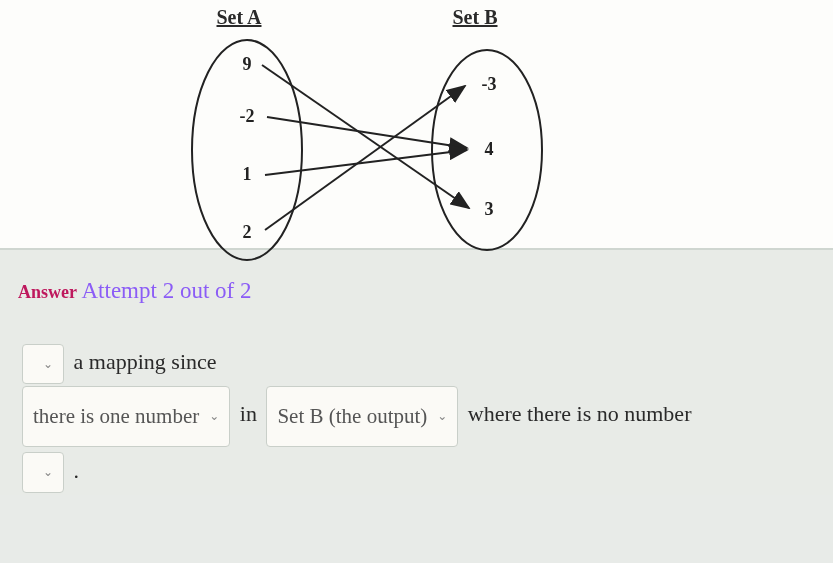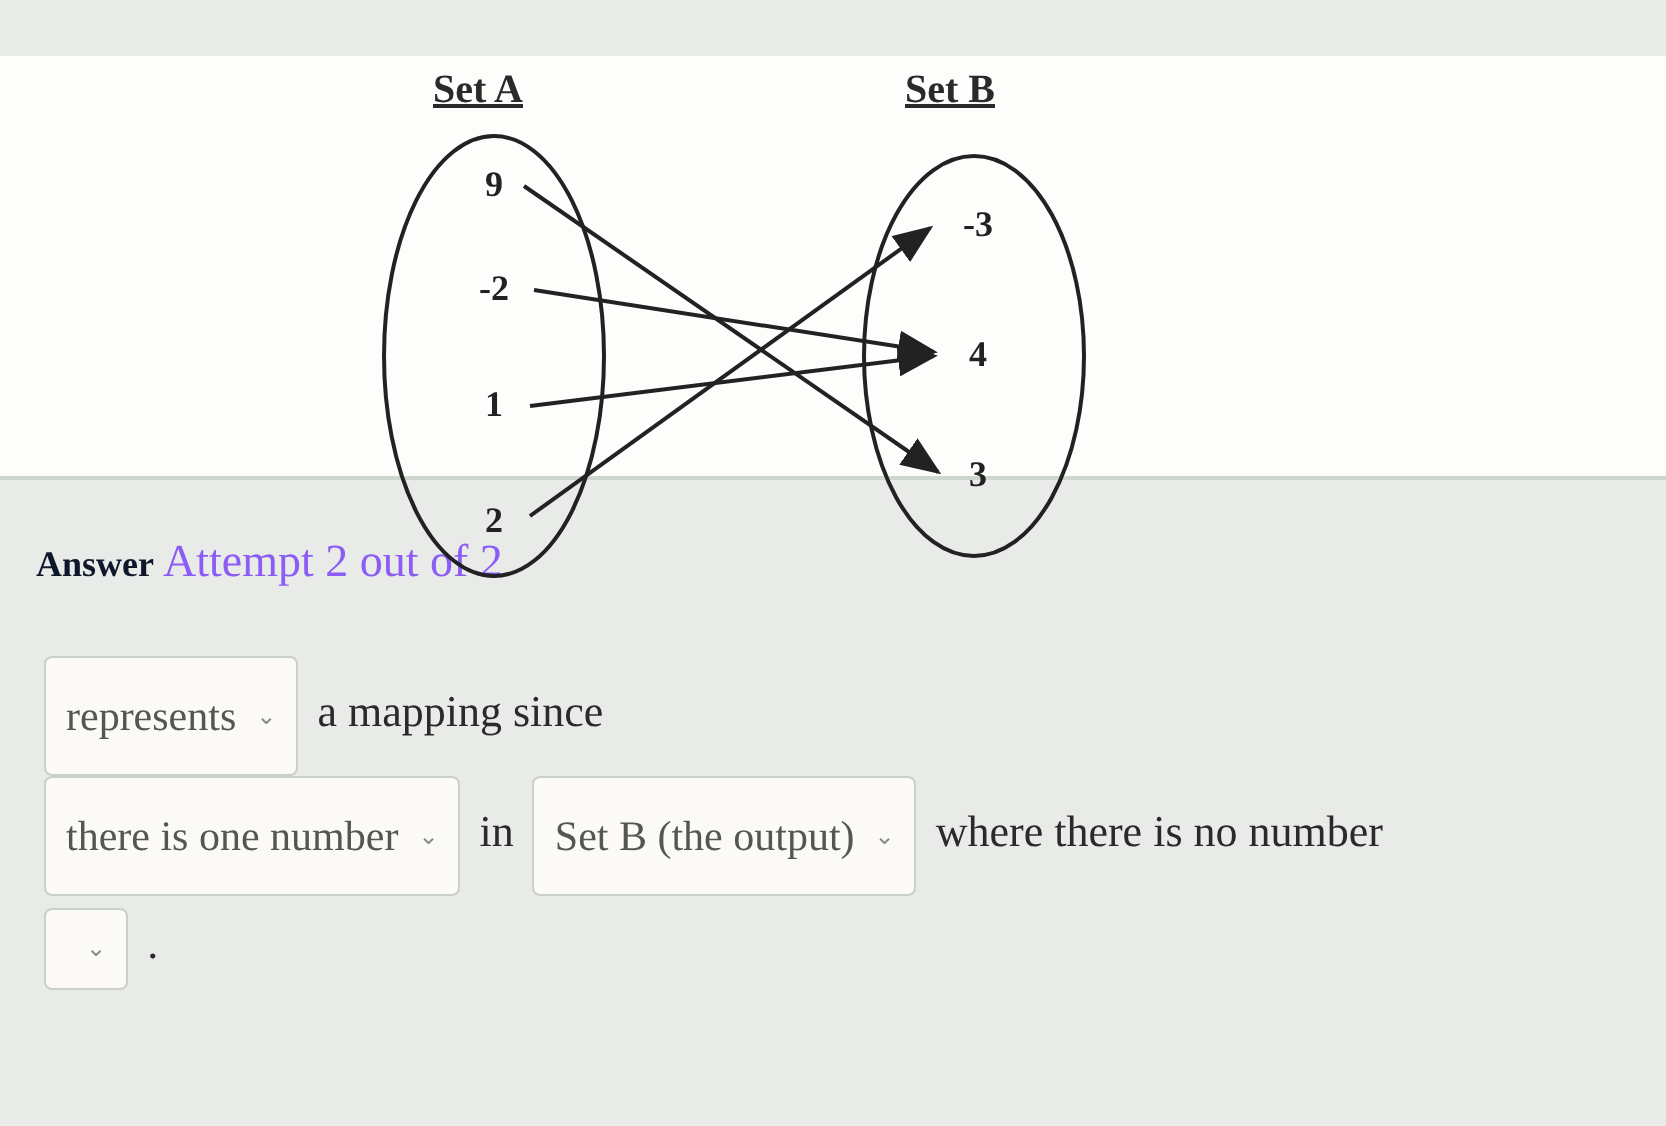"Set A" .diagram-area { height: 210px -> 248px; margin-top: 28px -> none }
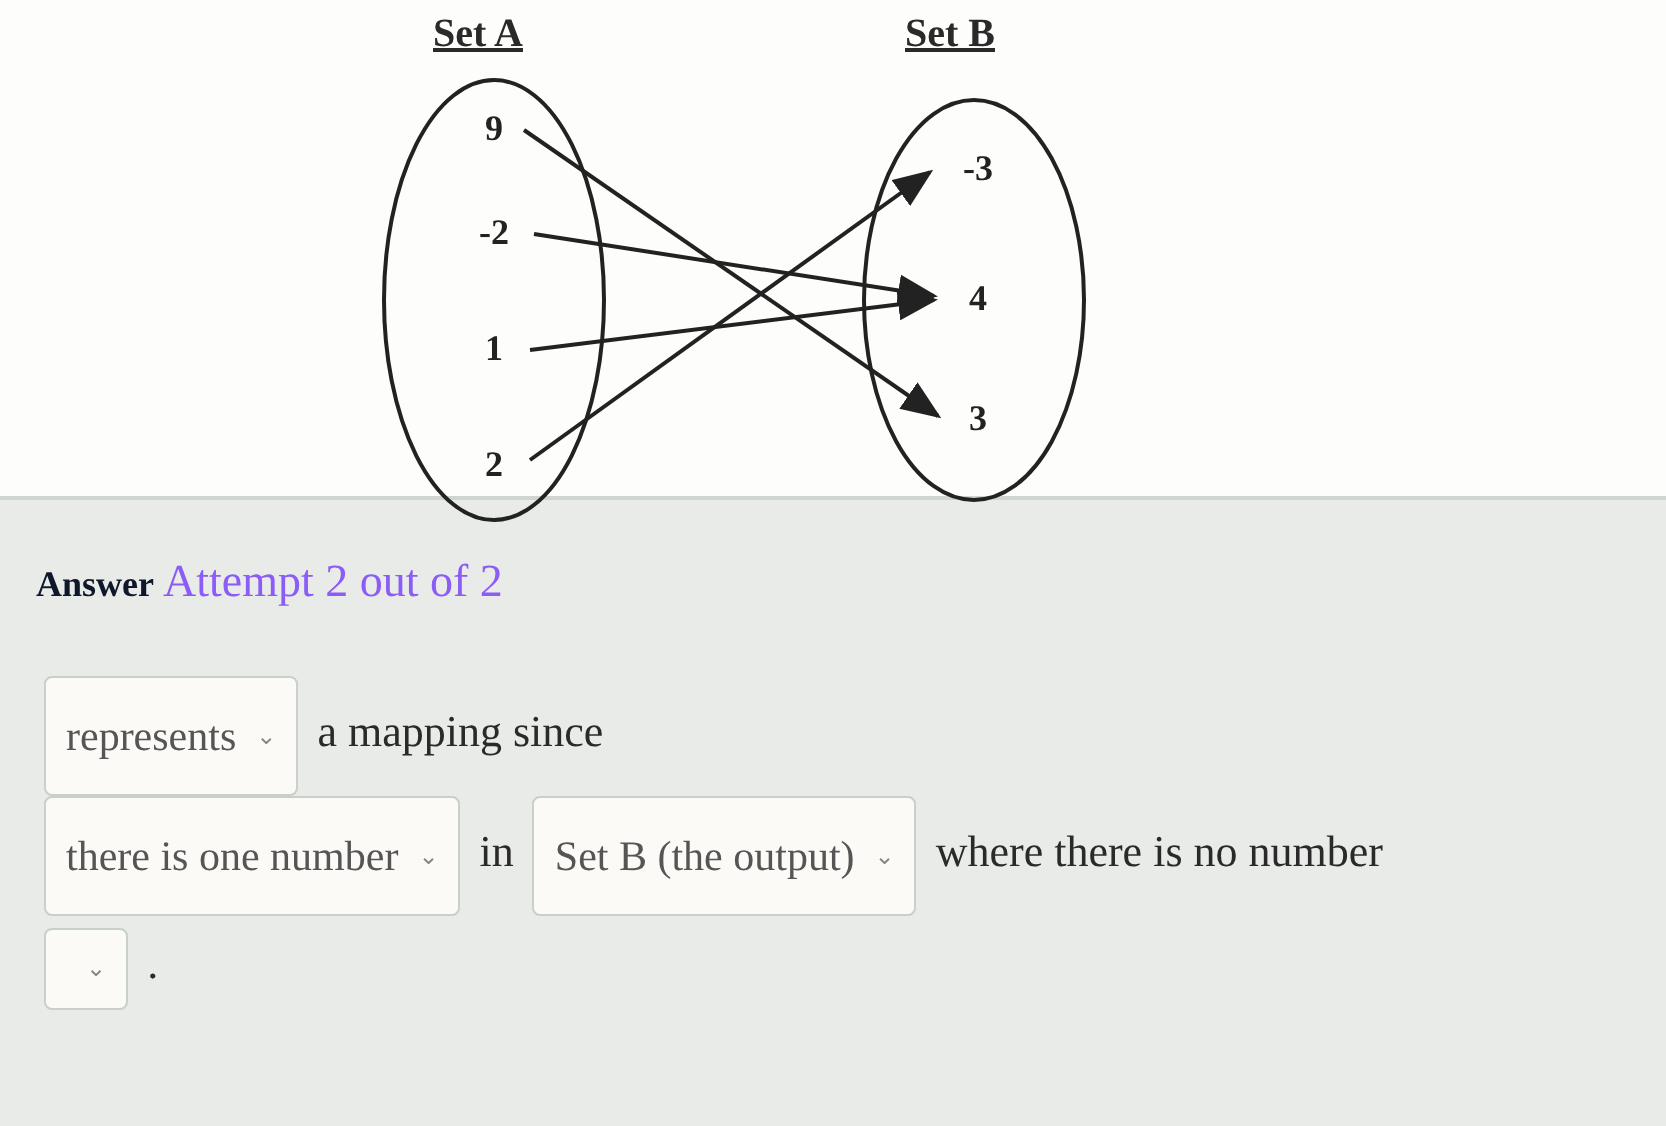"Answer" .answer-header .bold { color: #0f172a -> #be185d }
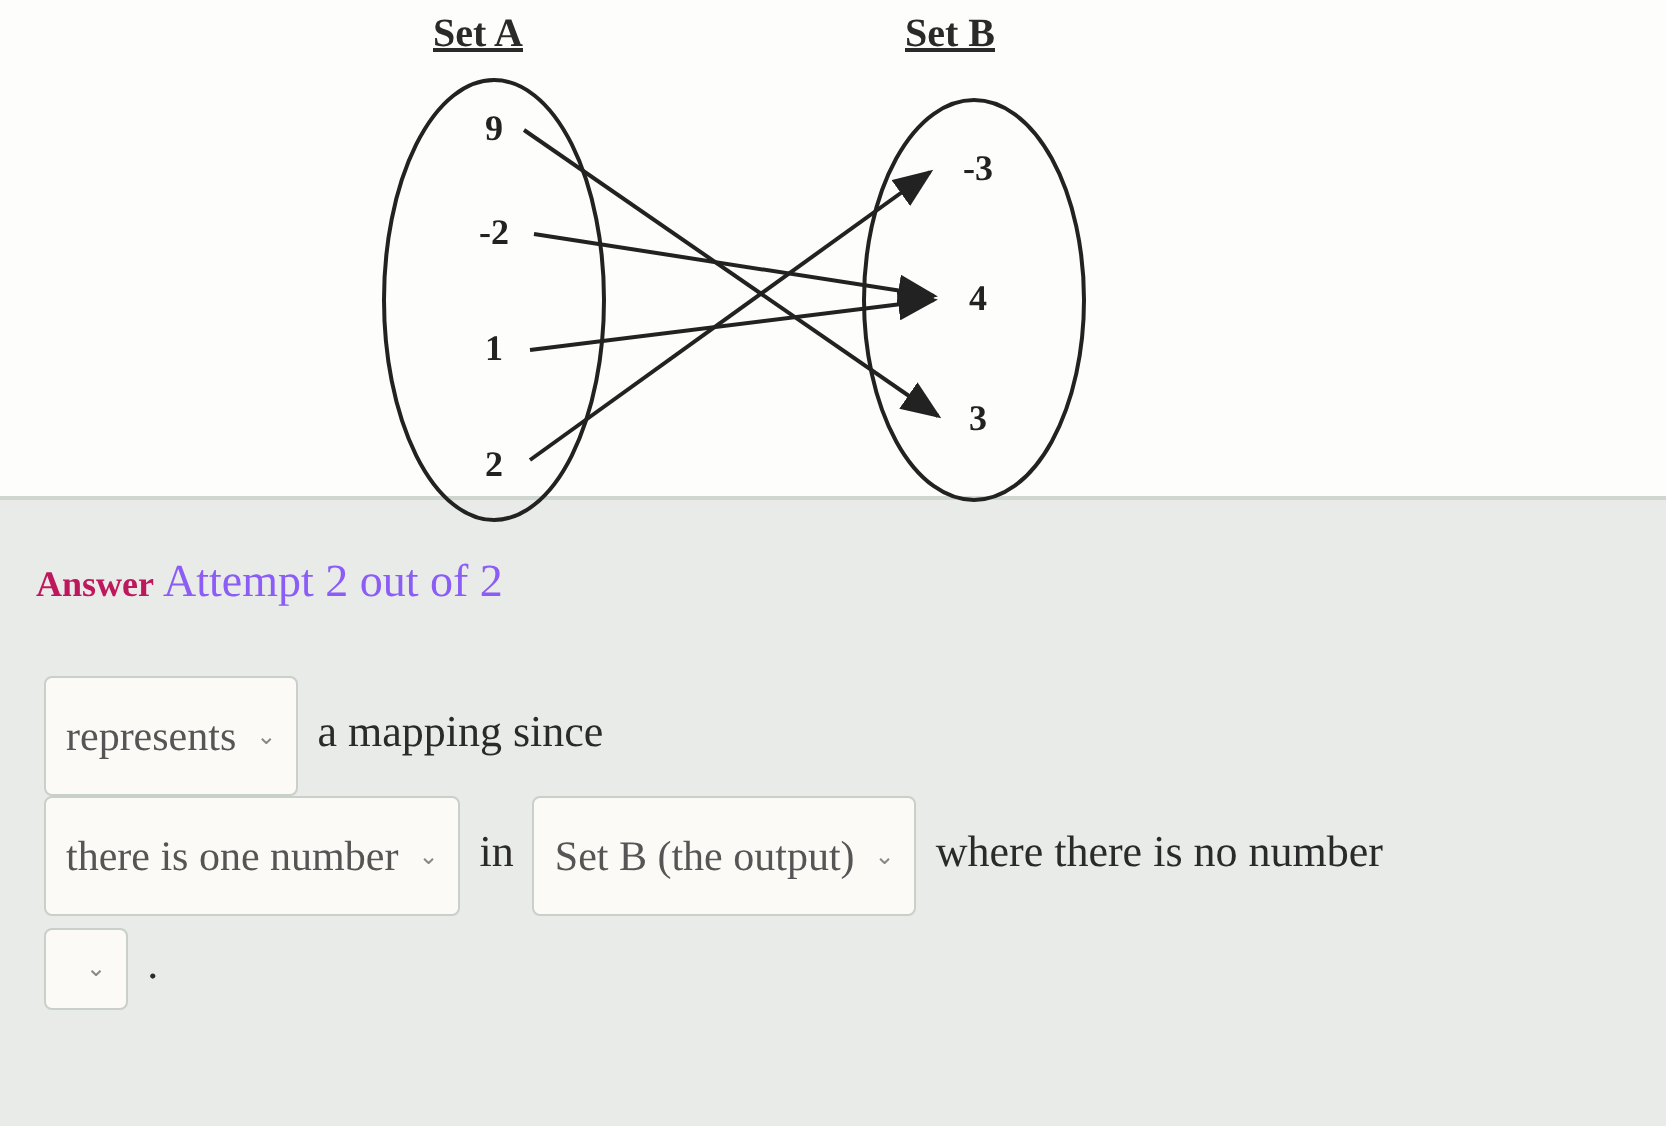"represents" span { html: <span>represents</span> -> none }
